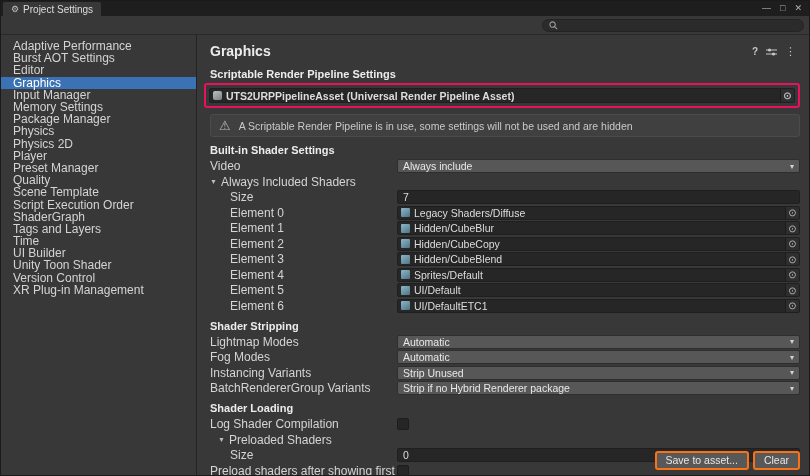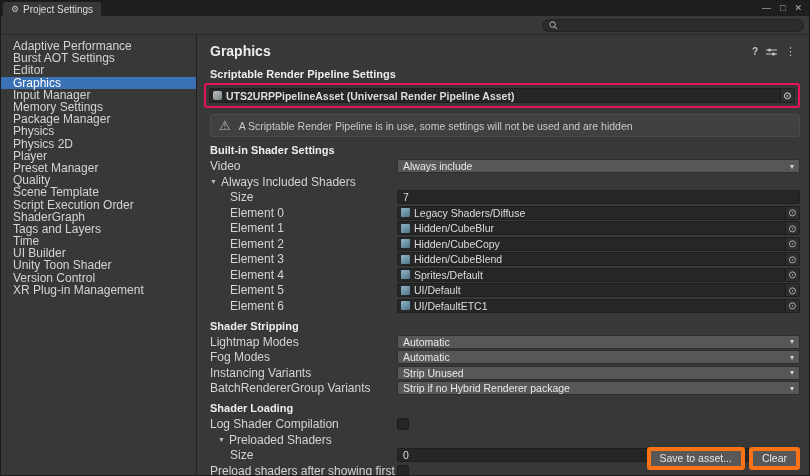"Save to asset..." .footer-buttons button { border: 4px solid #f97316 -> 2px solid #f97316 }
